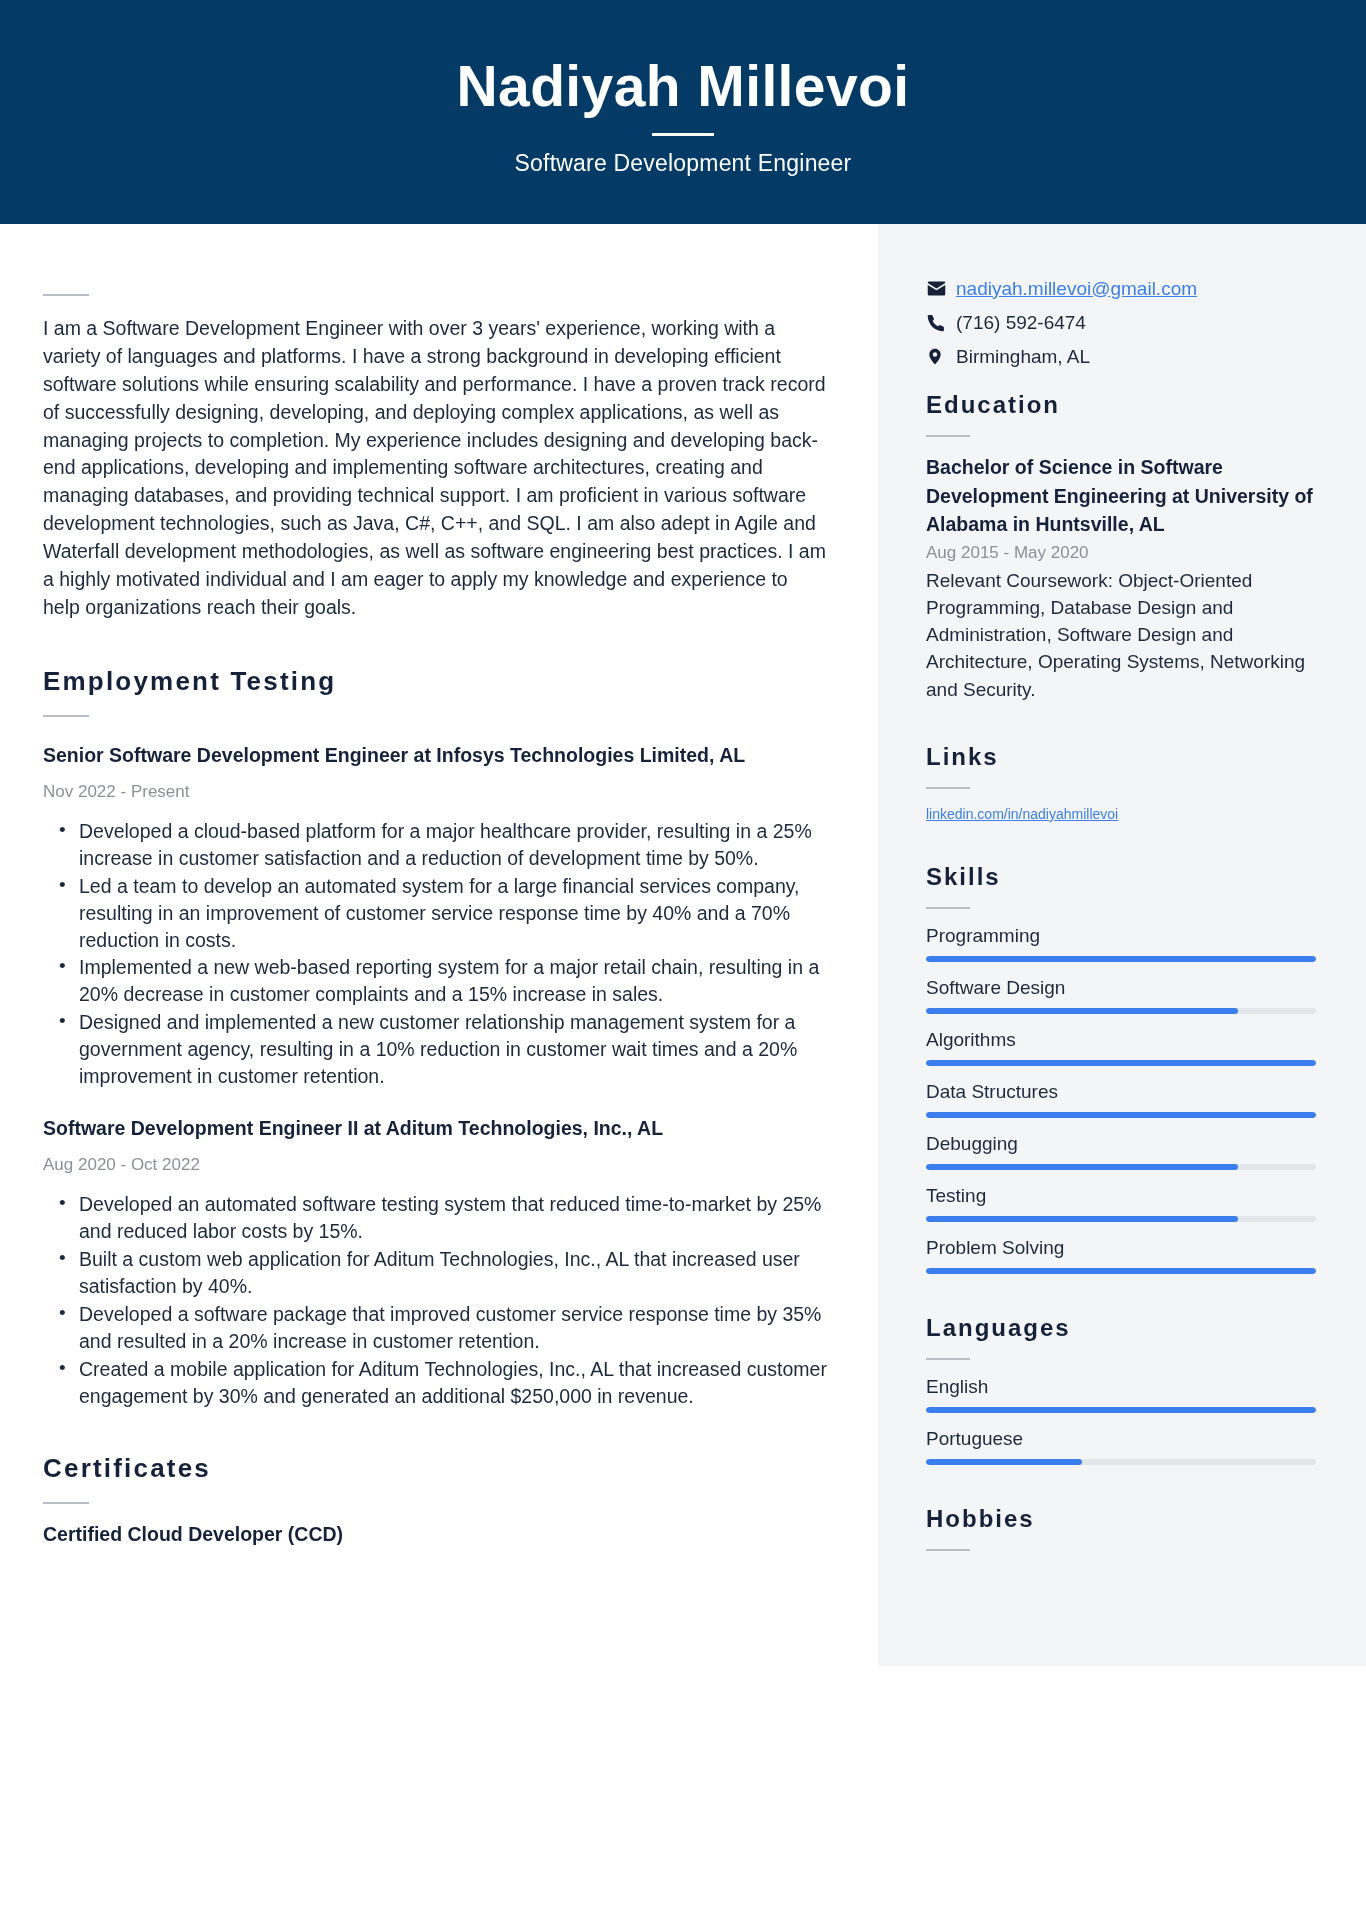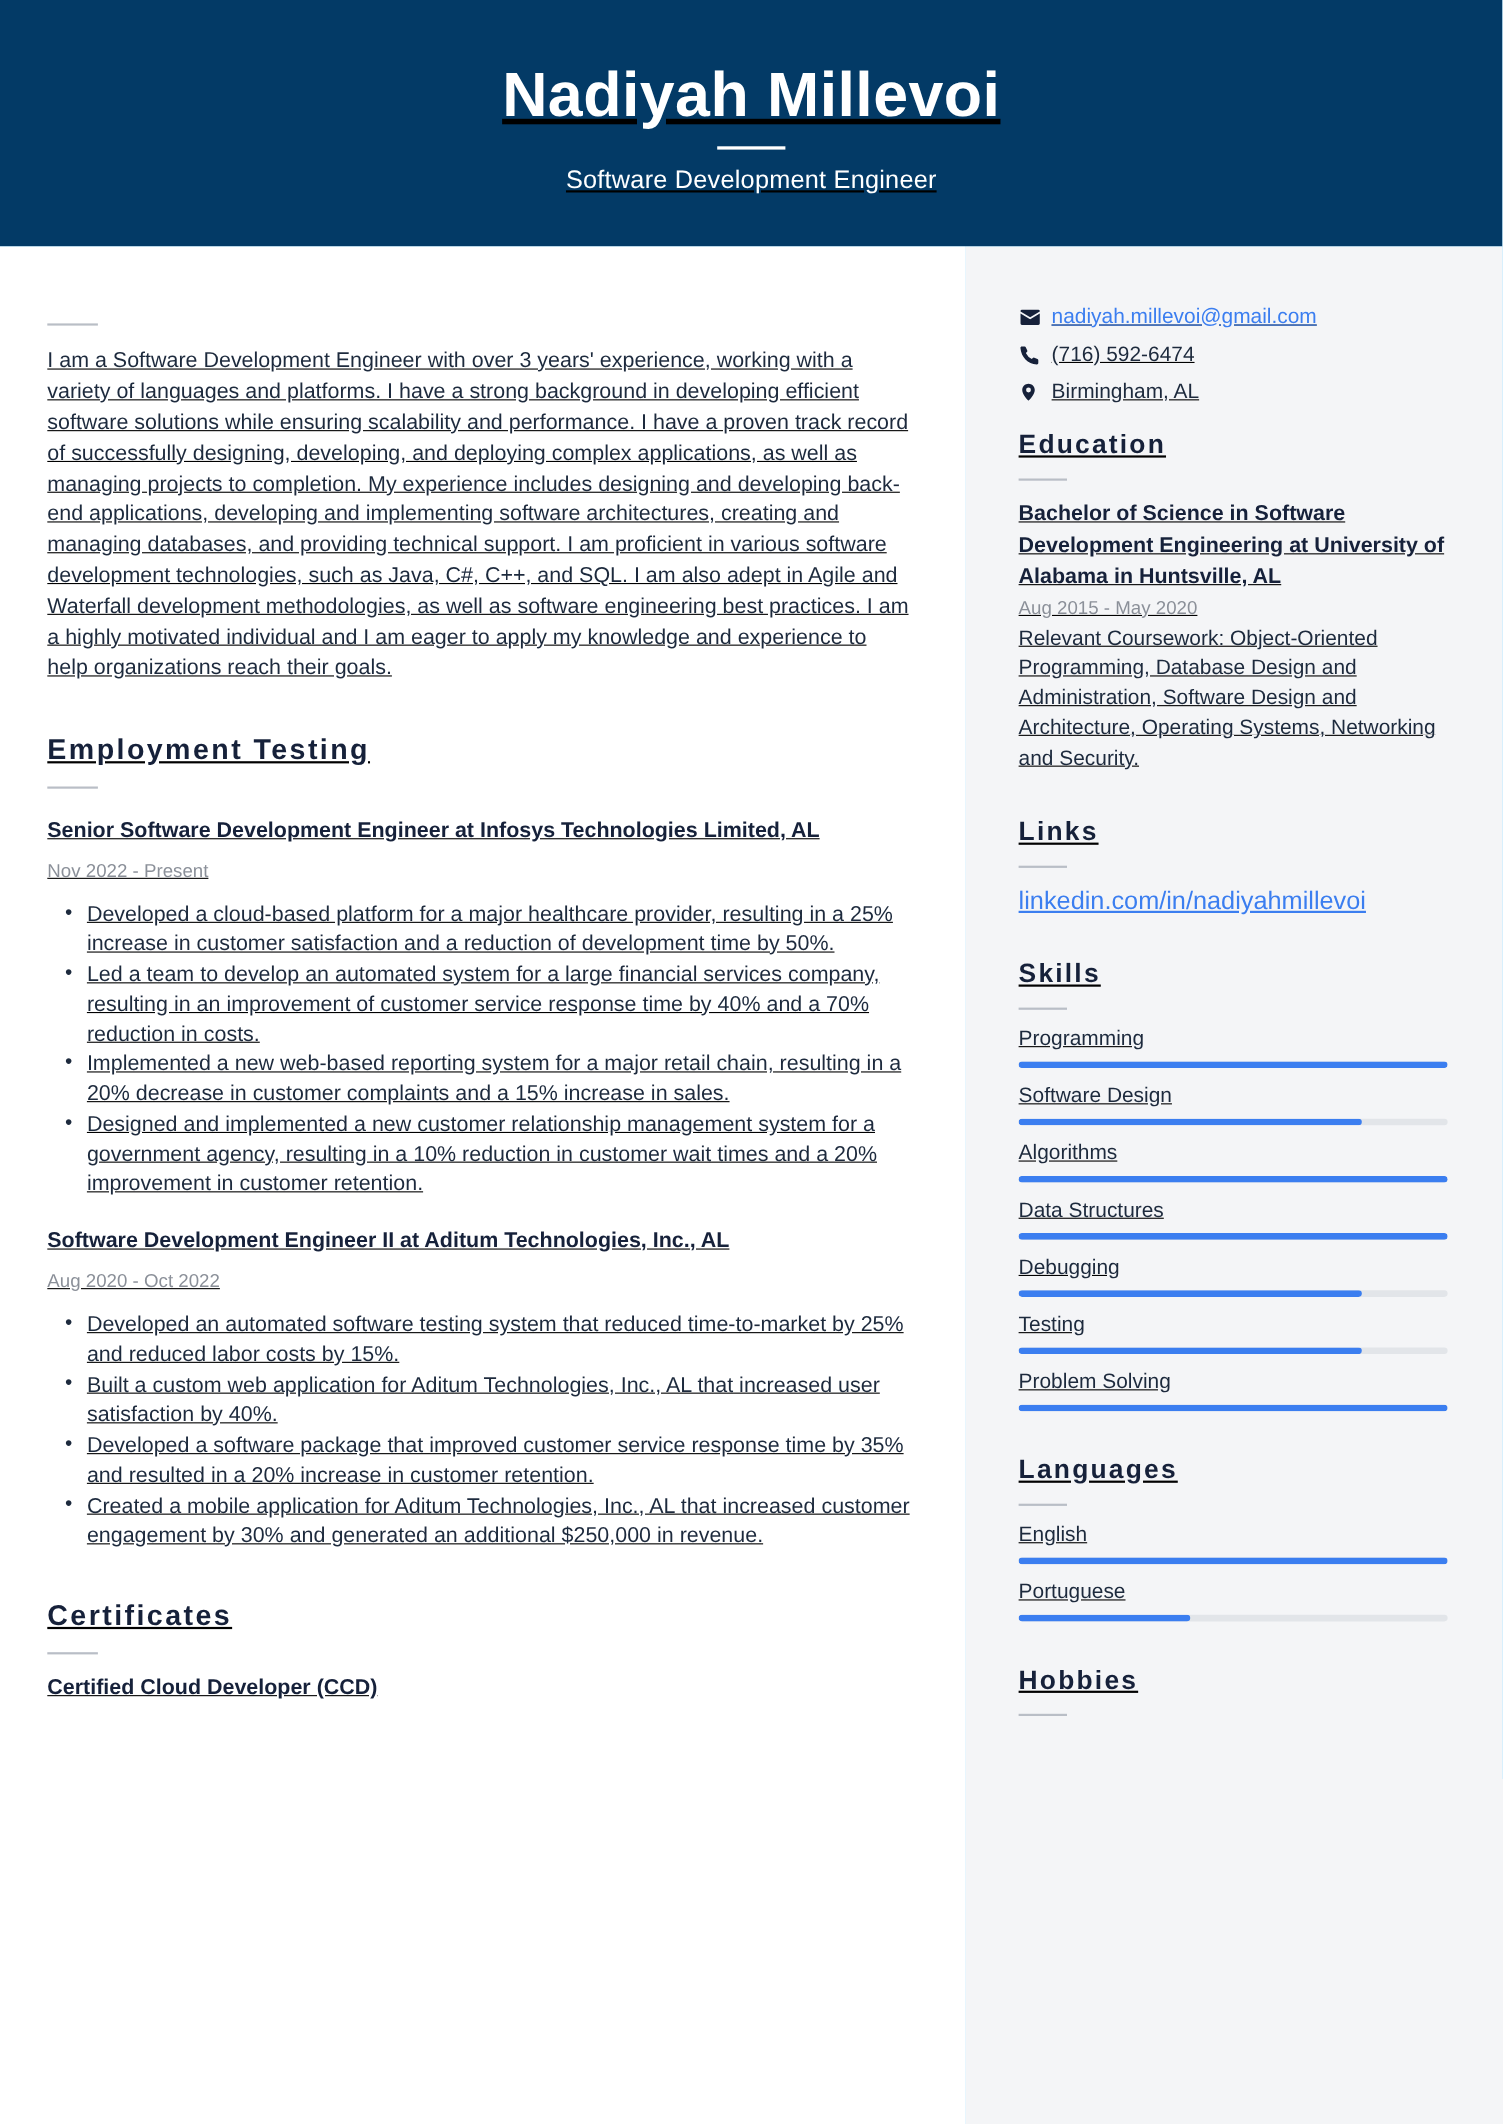"Nadiyah Millevoi" .page { background: #7dd3fc -> #4d7c0f; height: 1931px -> 1666px; text-decoration: underline -> none }
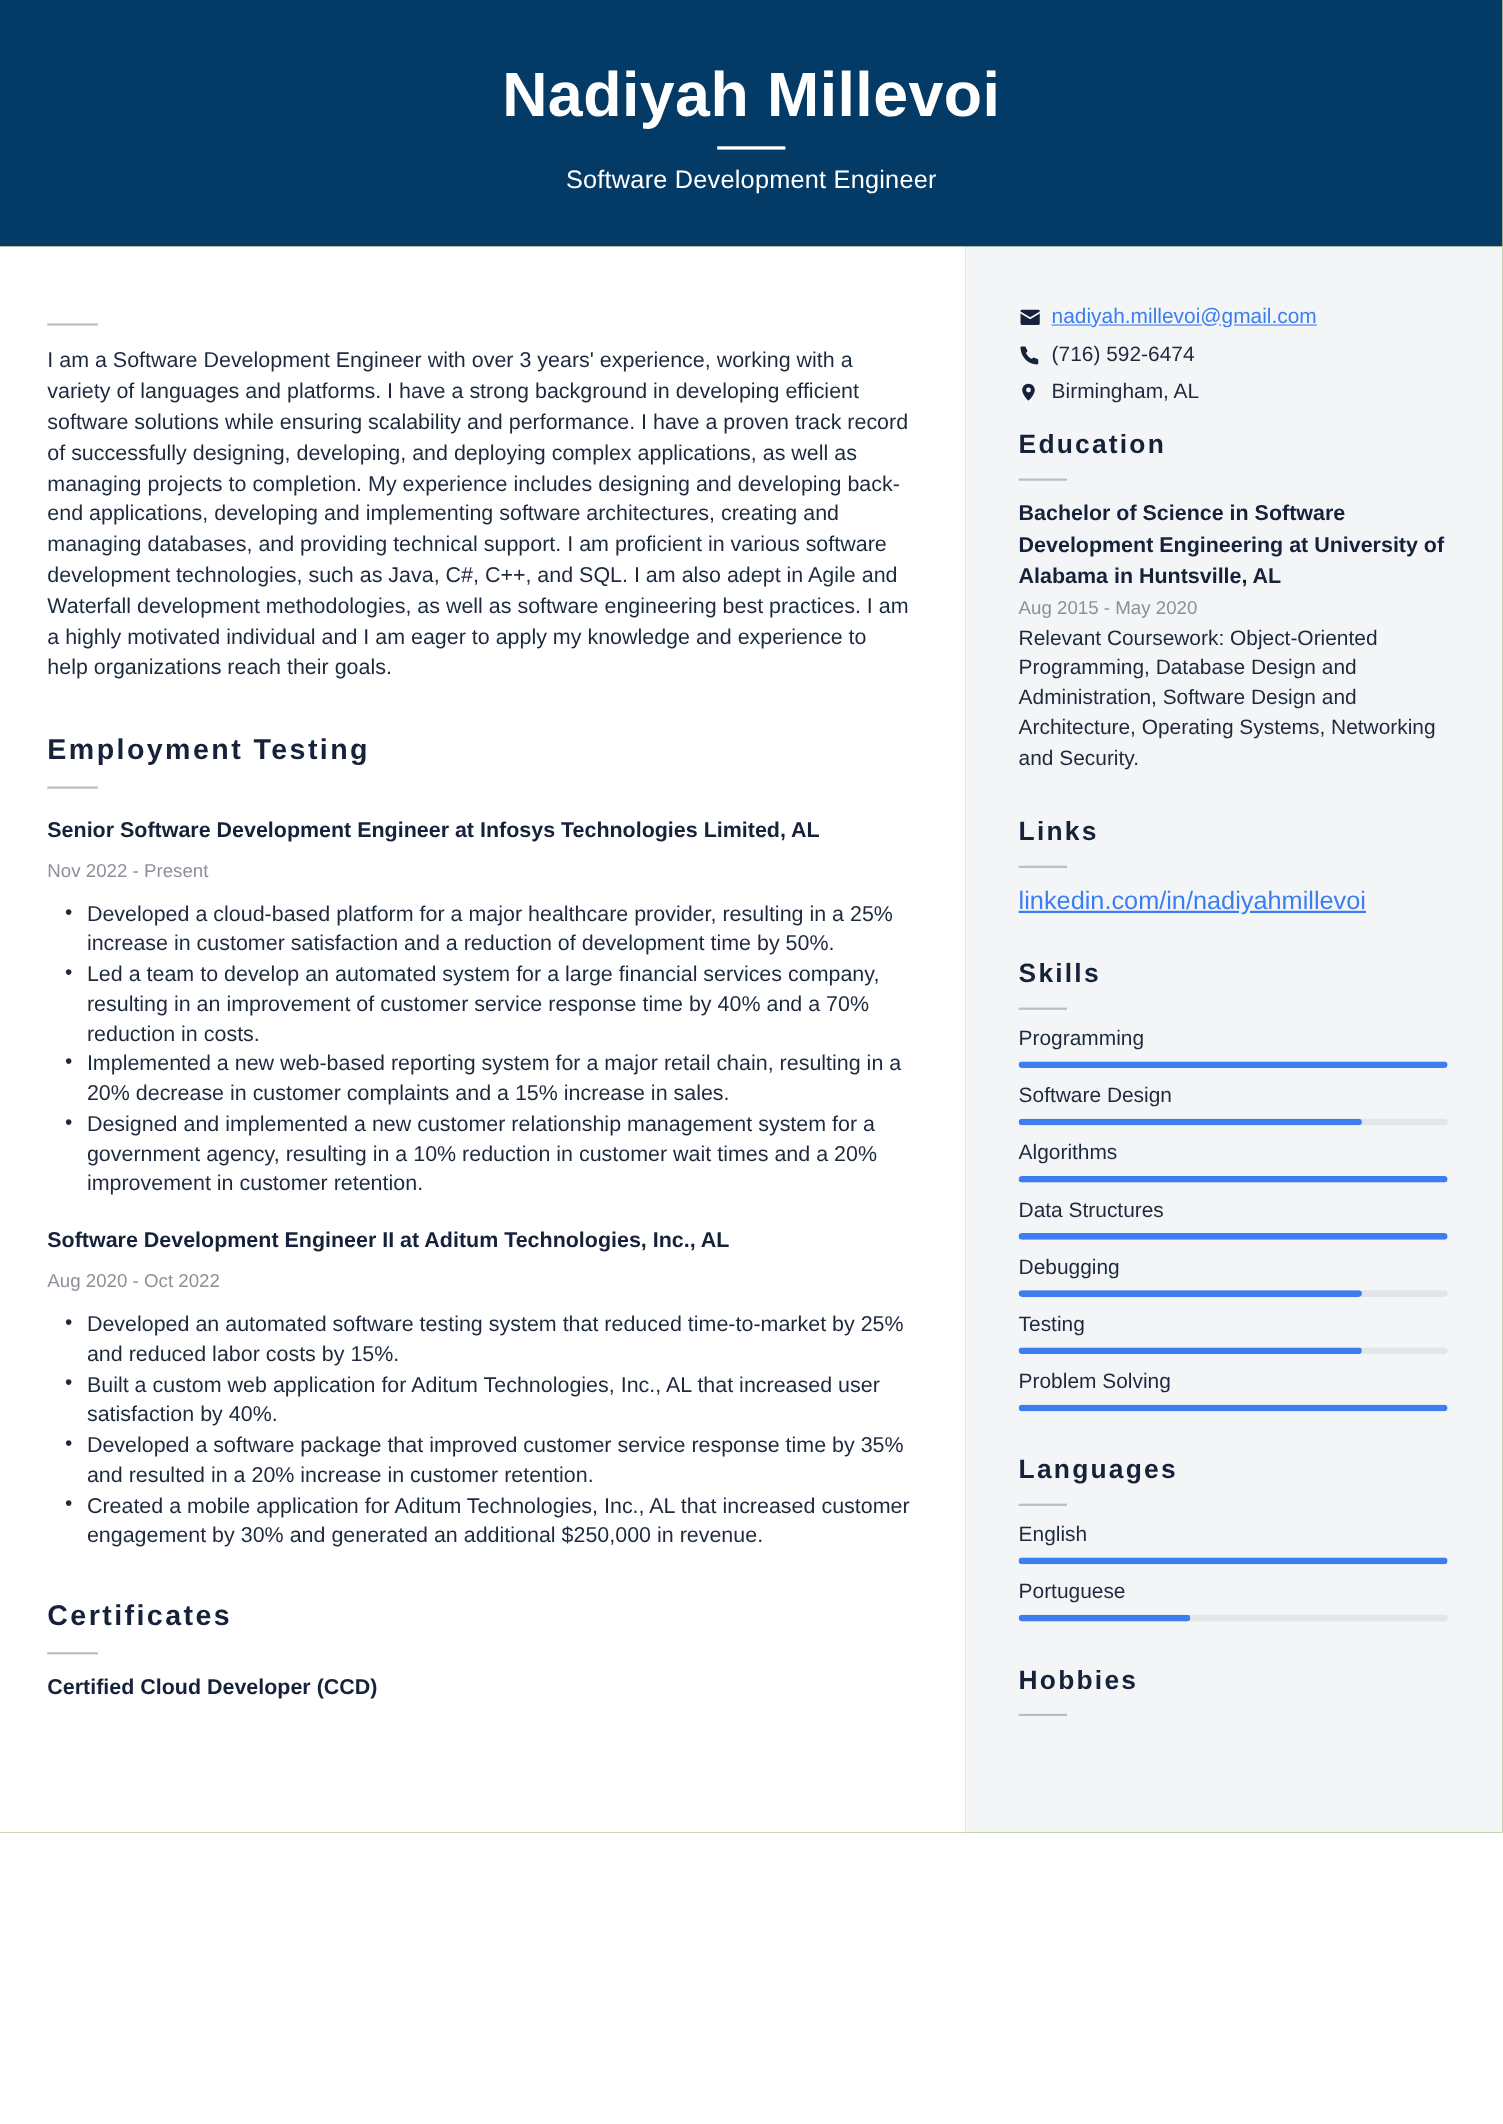"linkedin.com/in/nadiyahmillevoi" .side-link { font-size: 23px -> 14px }
